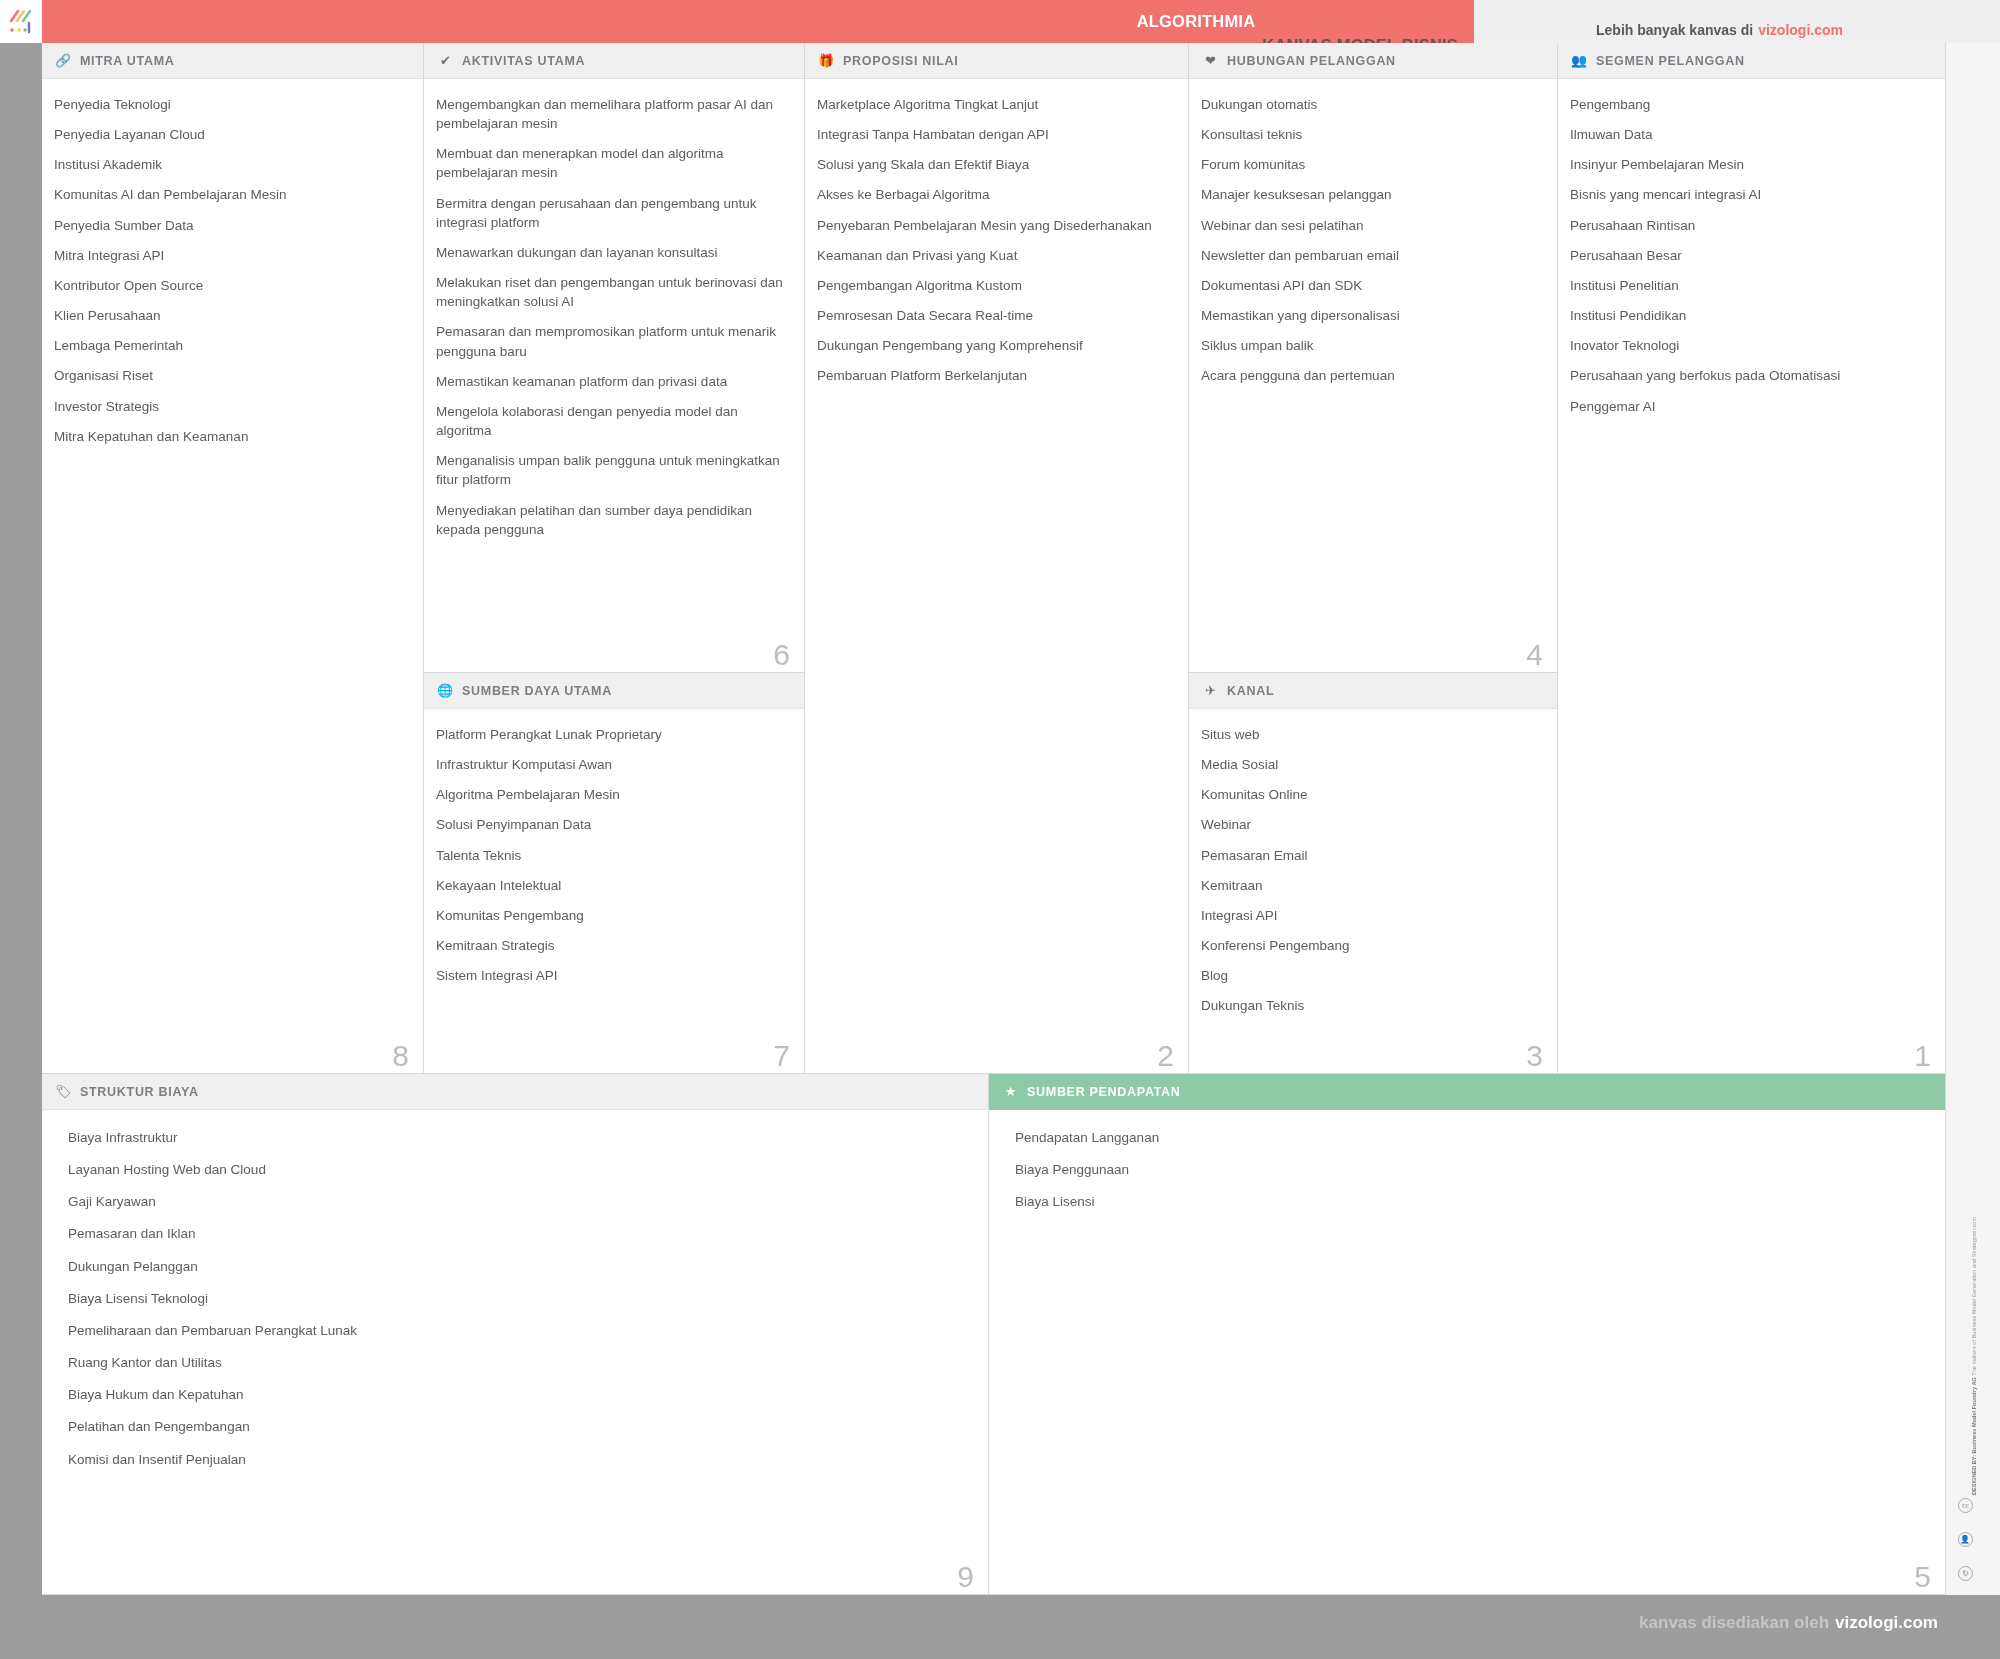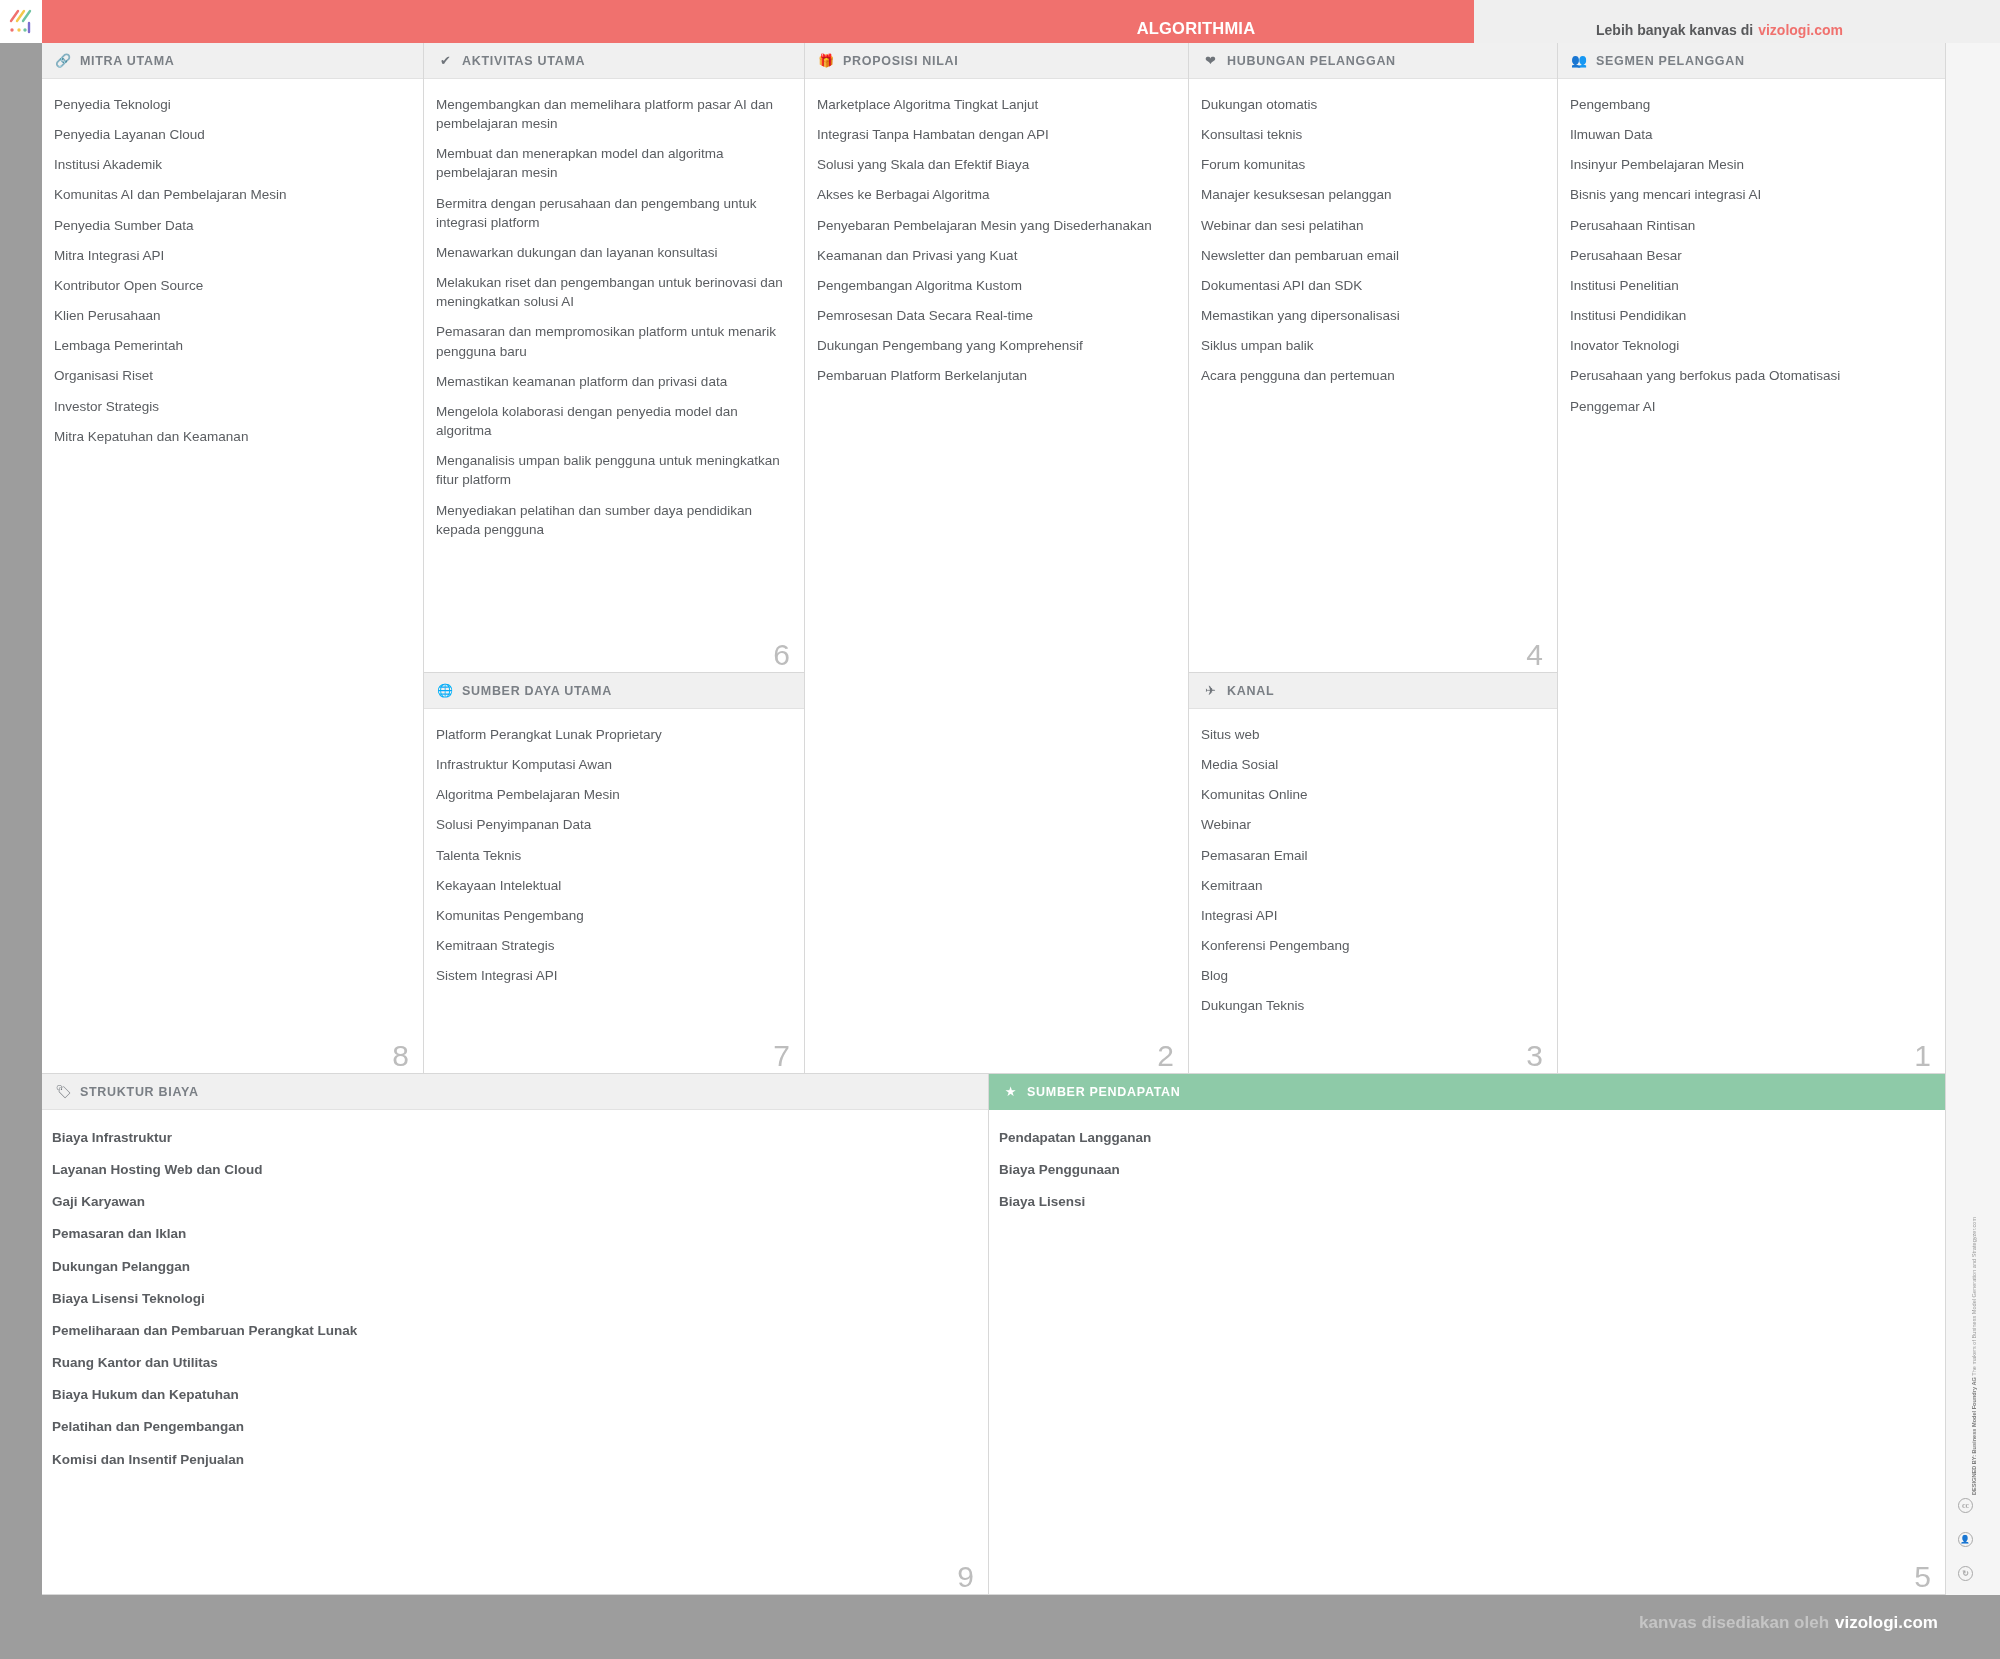"ALGORITHMIA" .title-wrap { top: 7px -> 0 }
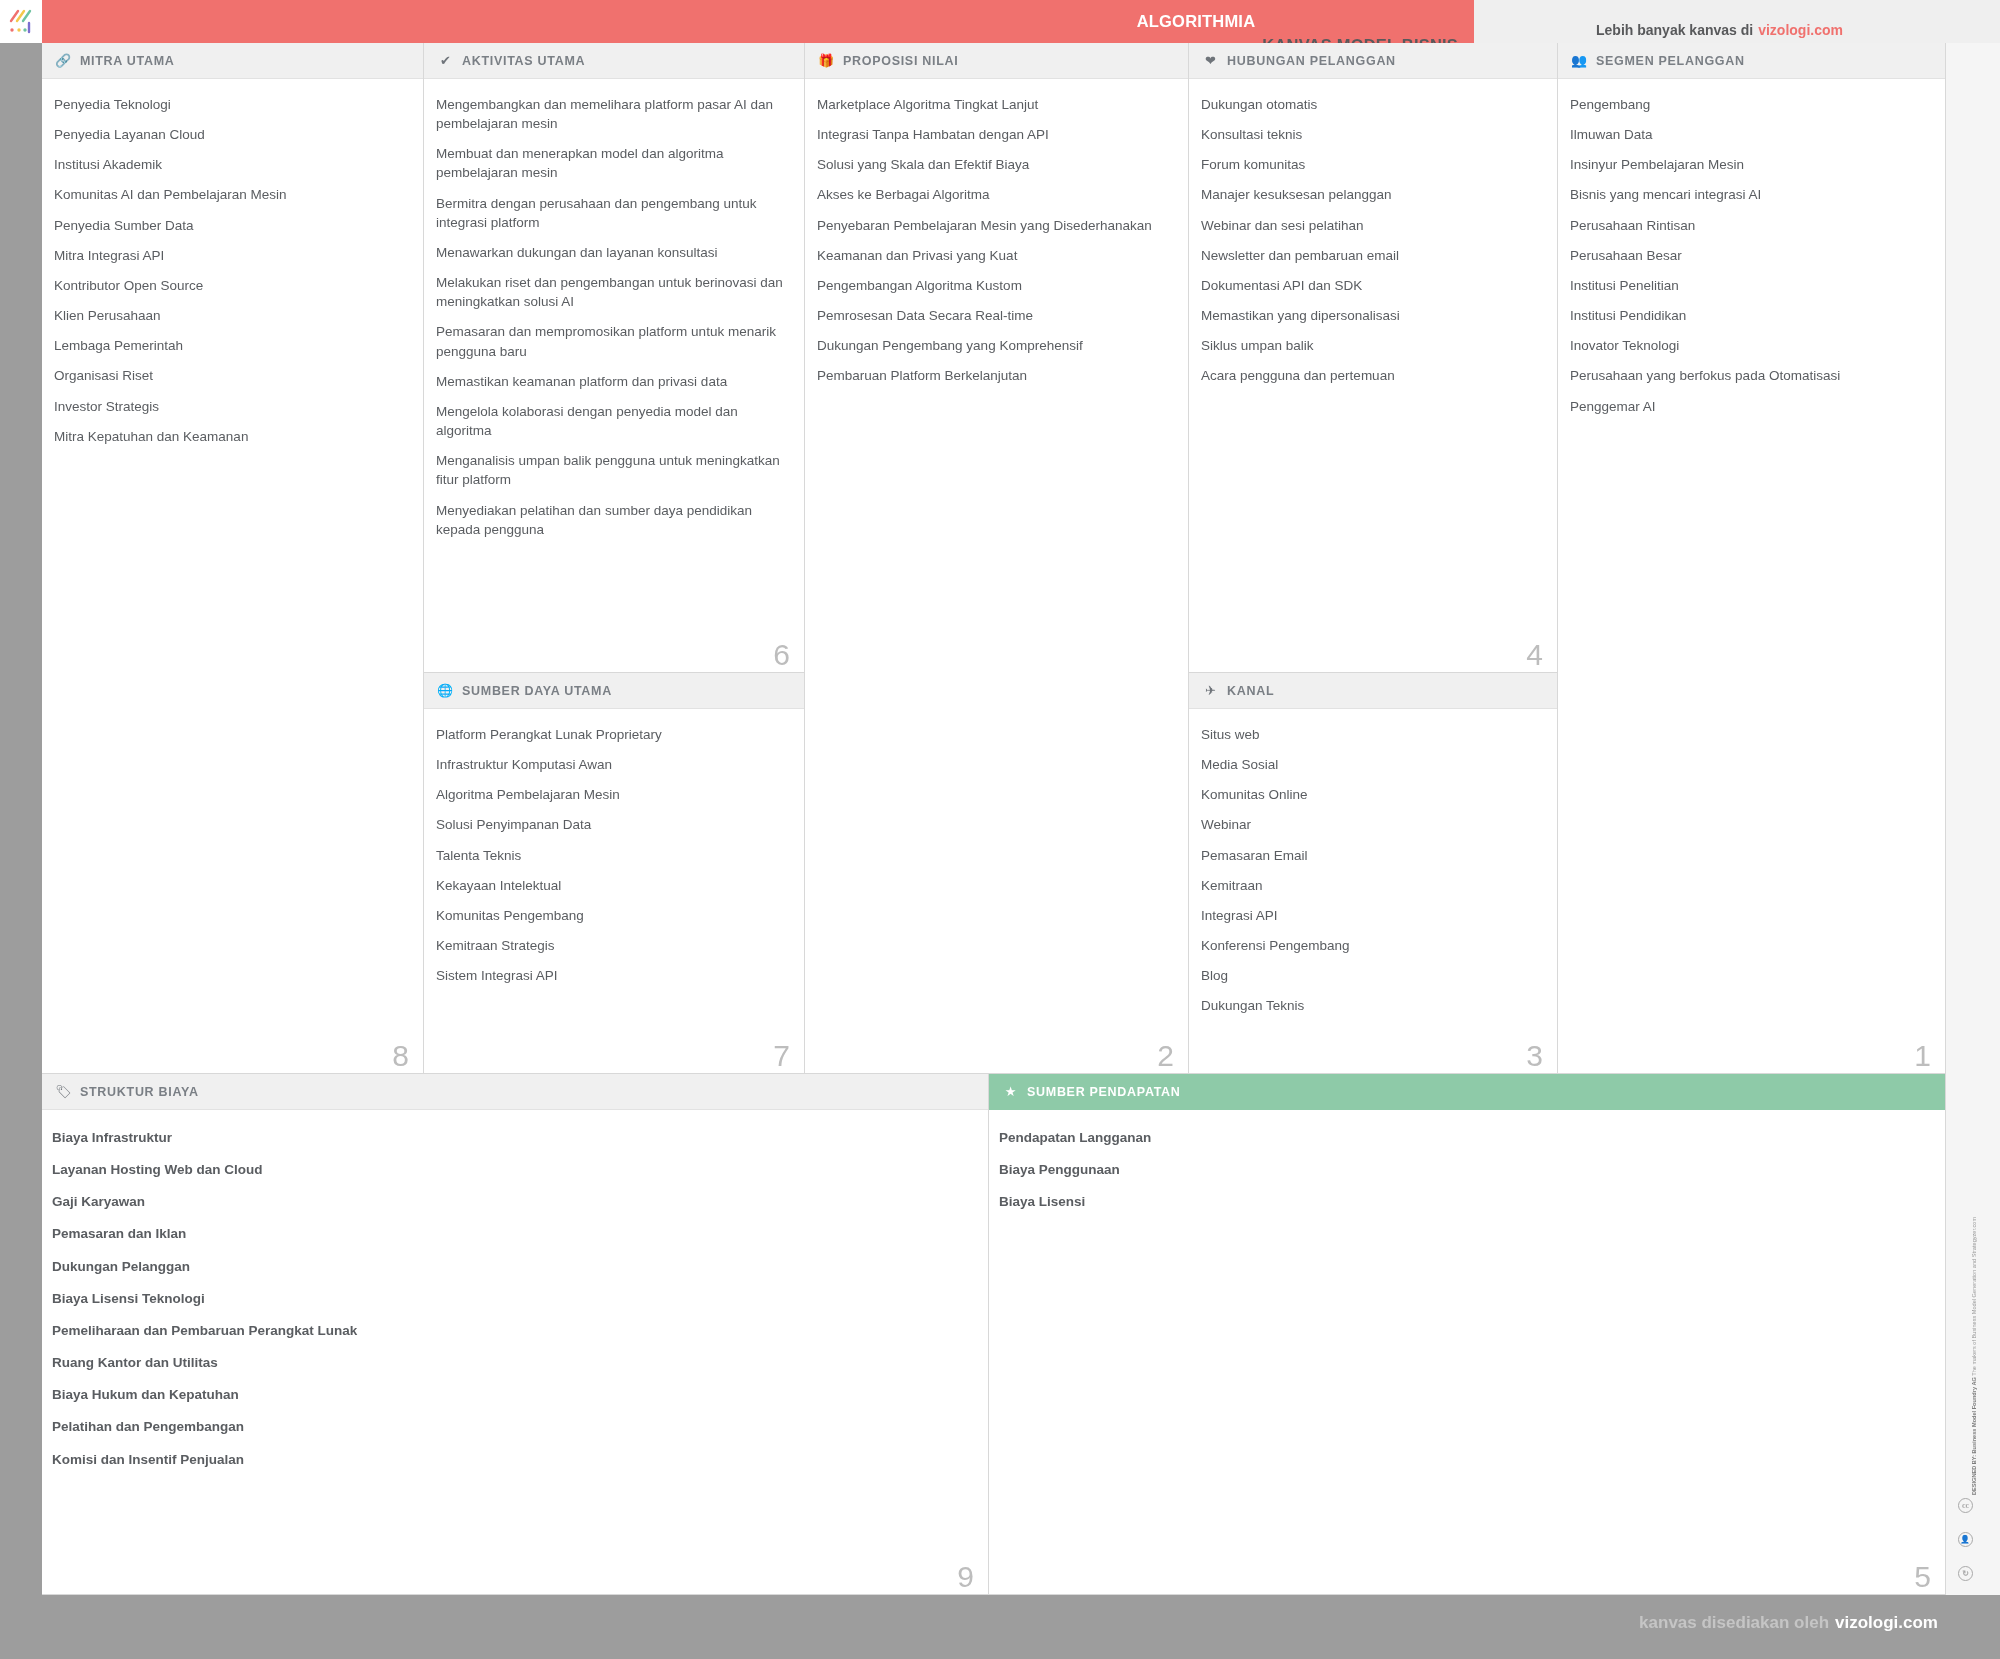"Biaya Infrastruktur" #b-cost .block-body, #b-revenue .block-body { font-weight: bold -> none; padding-left: 10px -> 26px }
